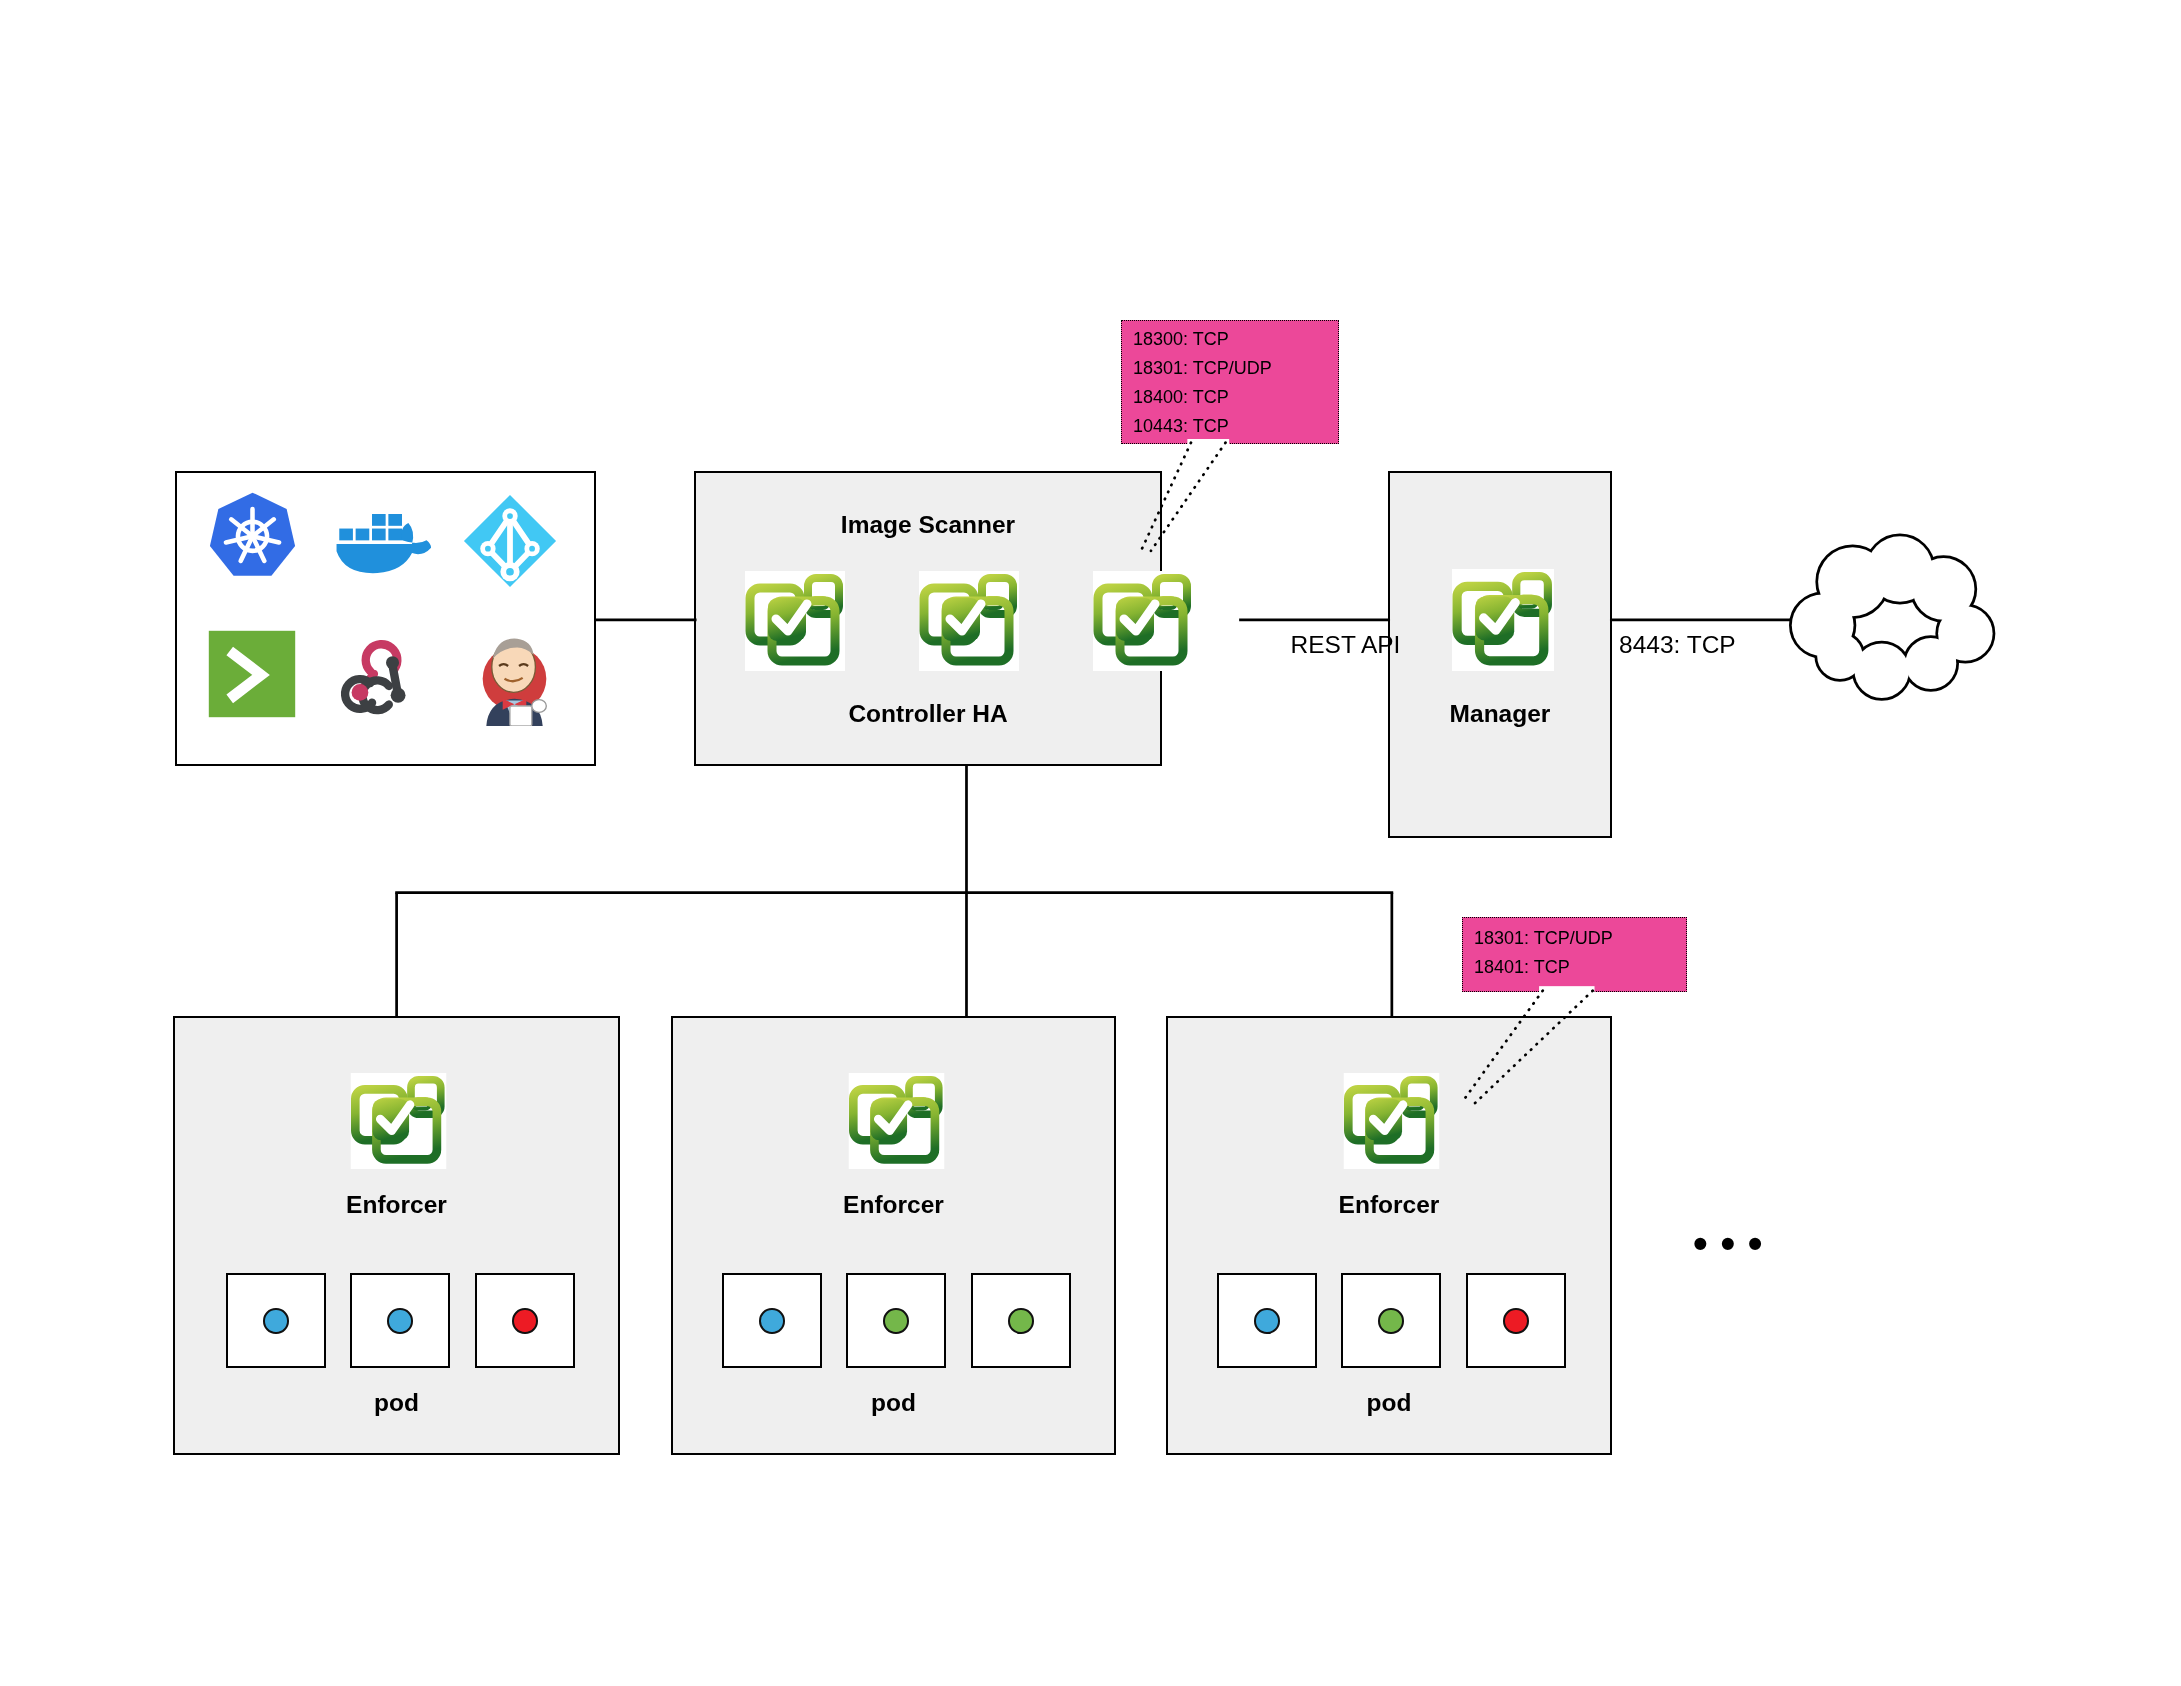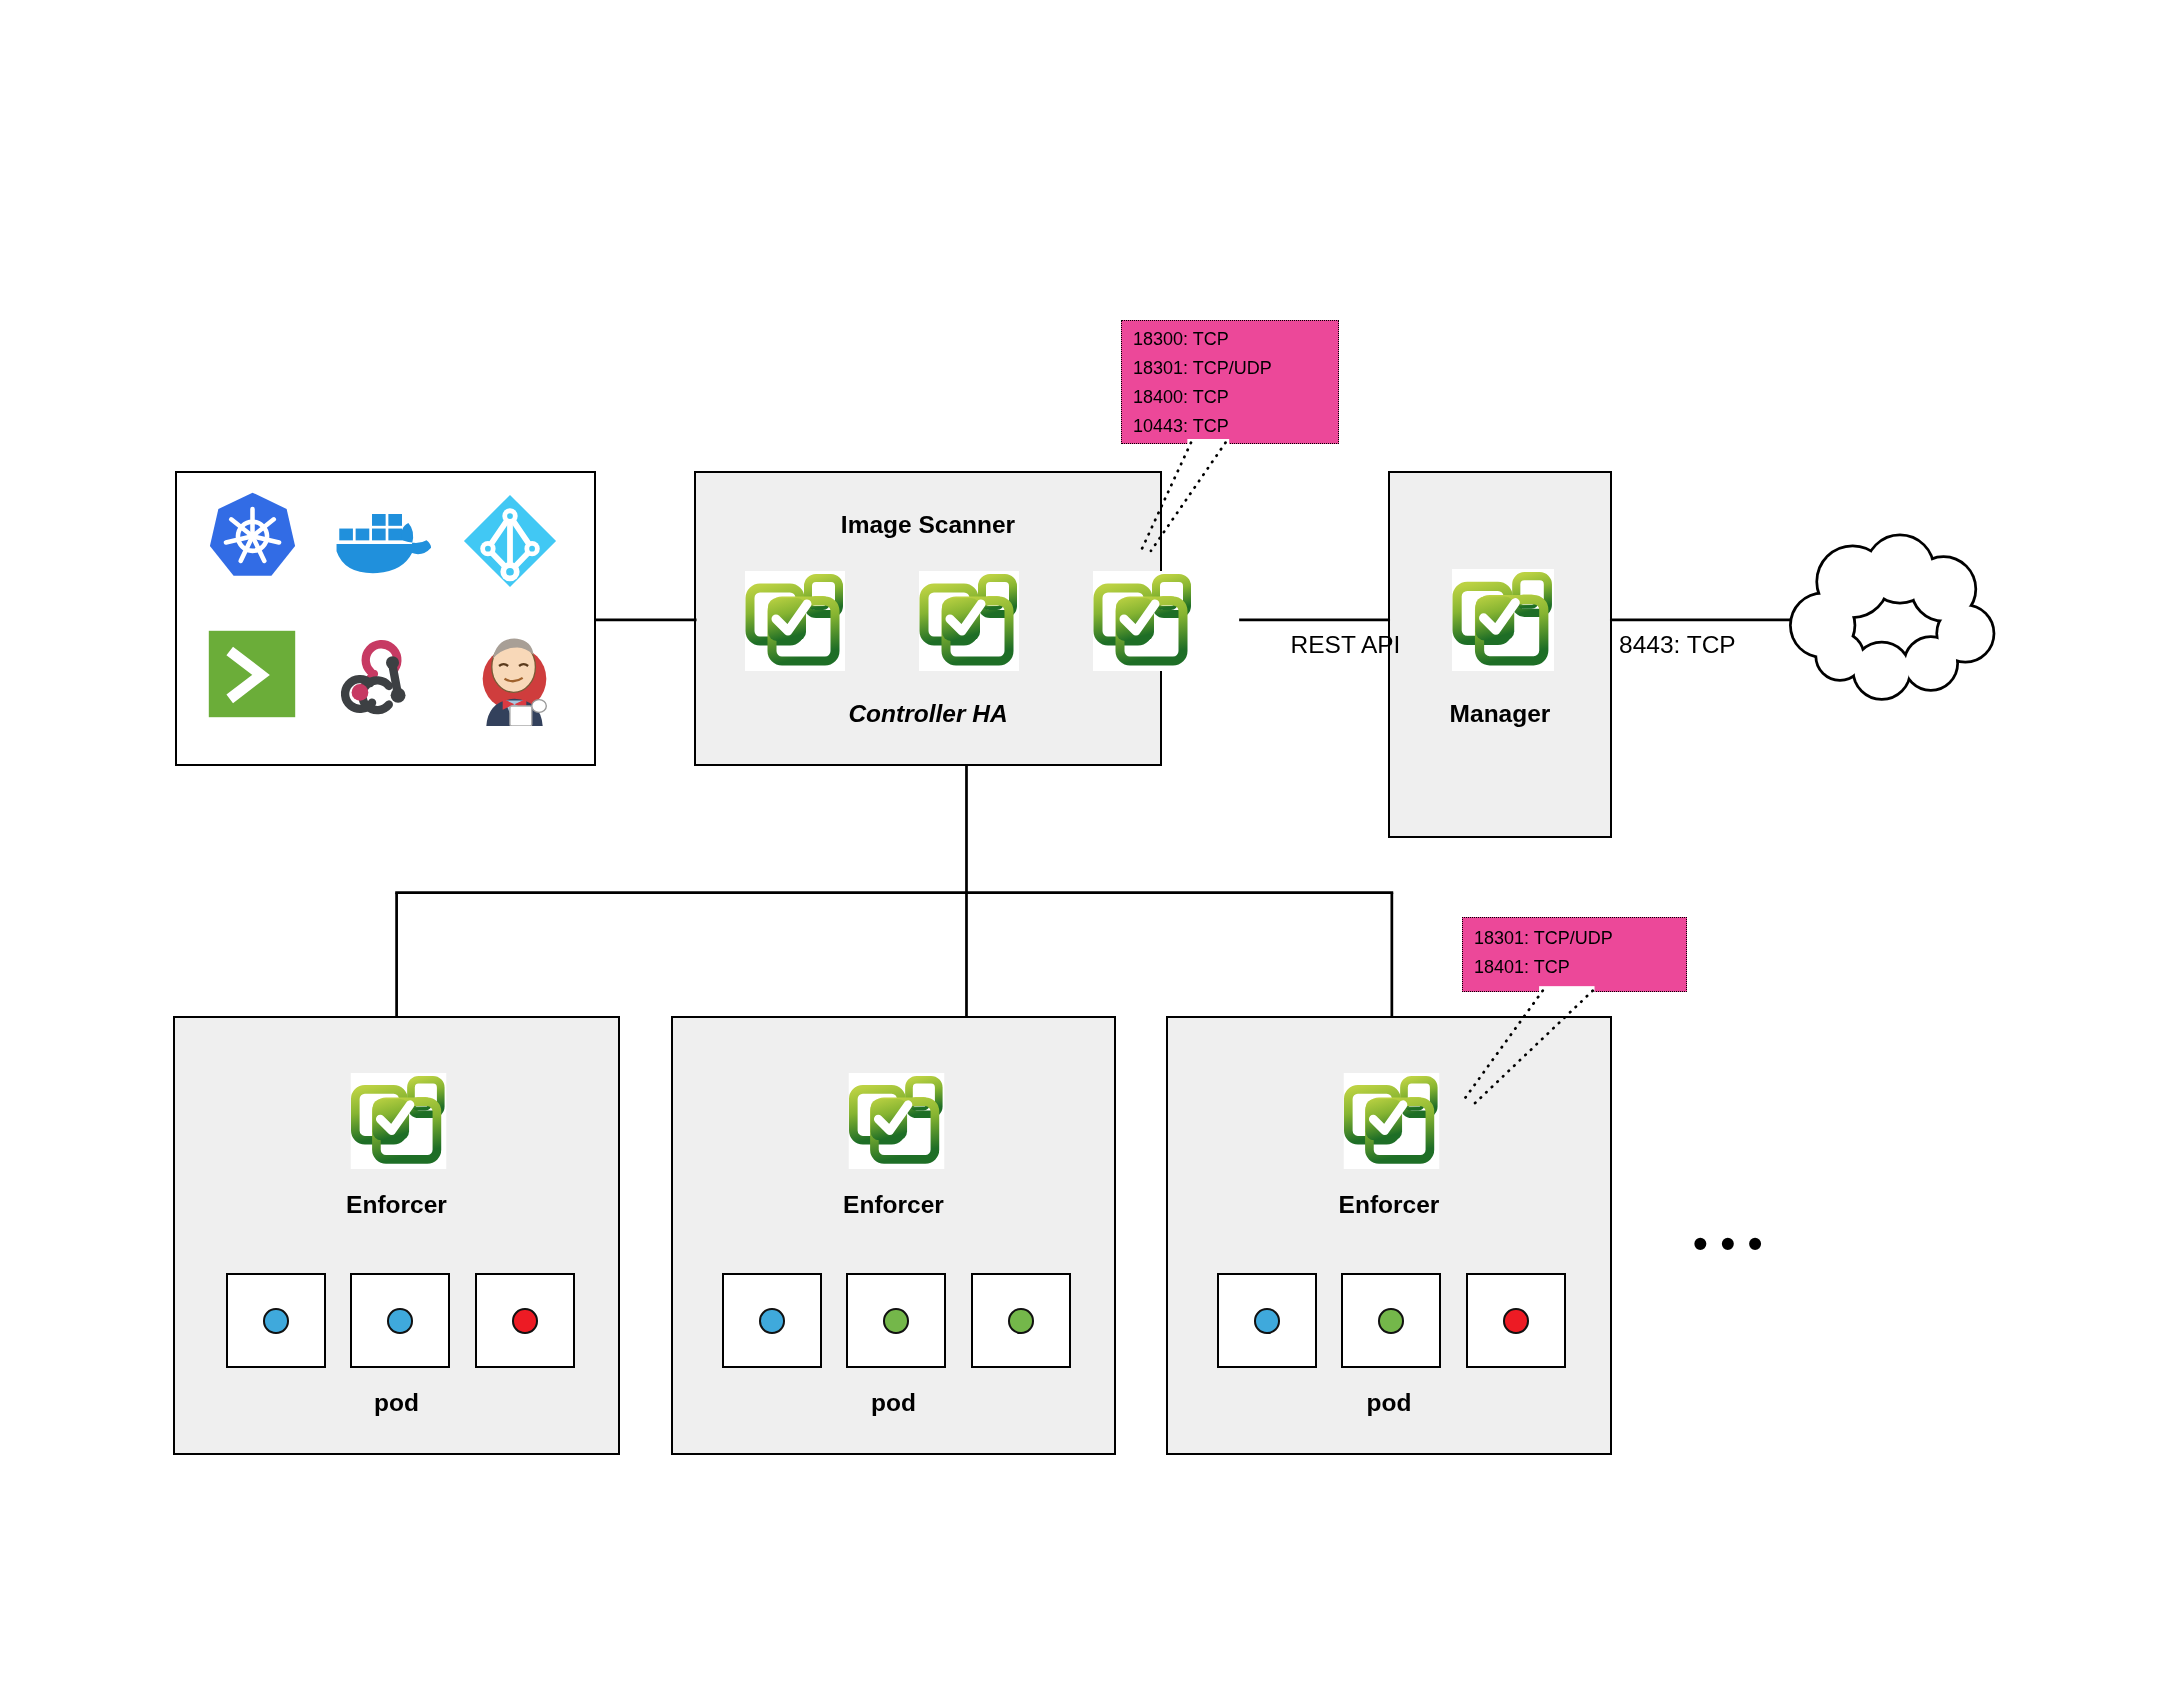"Controller HA" div.boxlabel { font-style: italic -> none }
